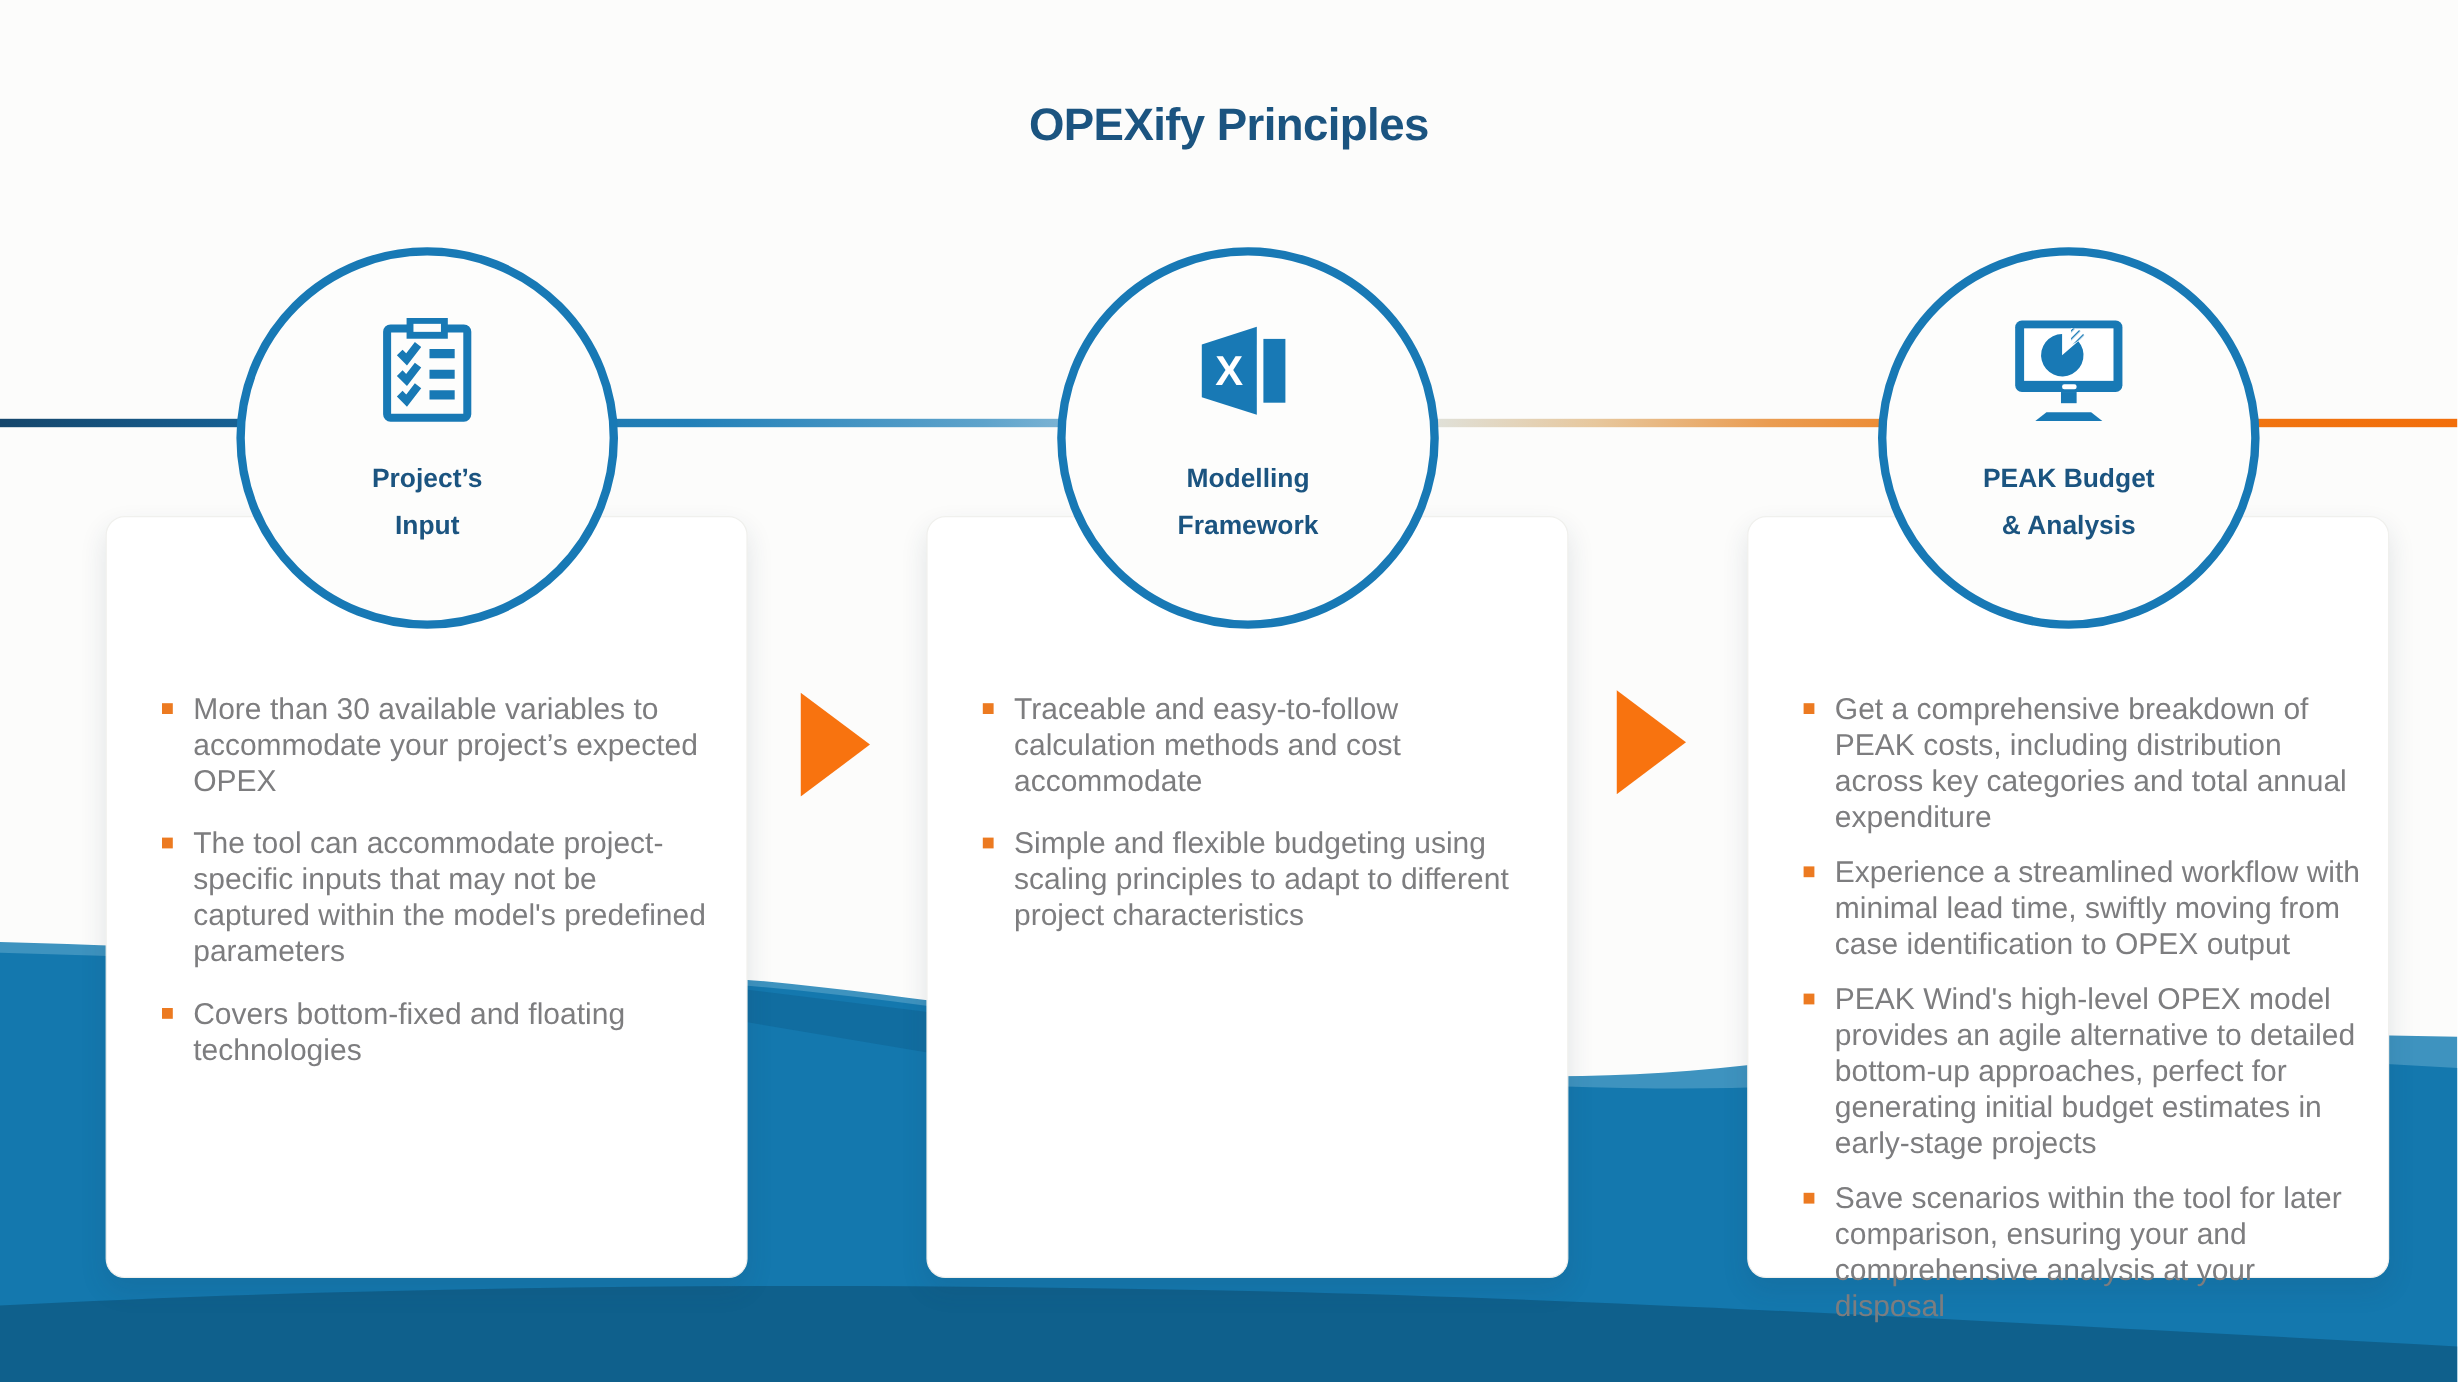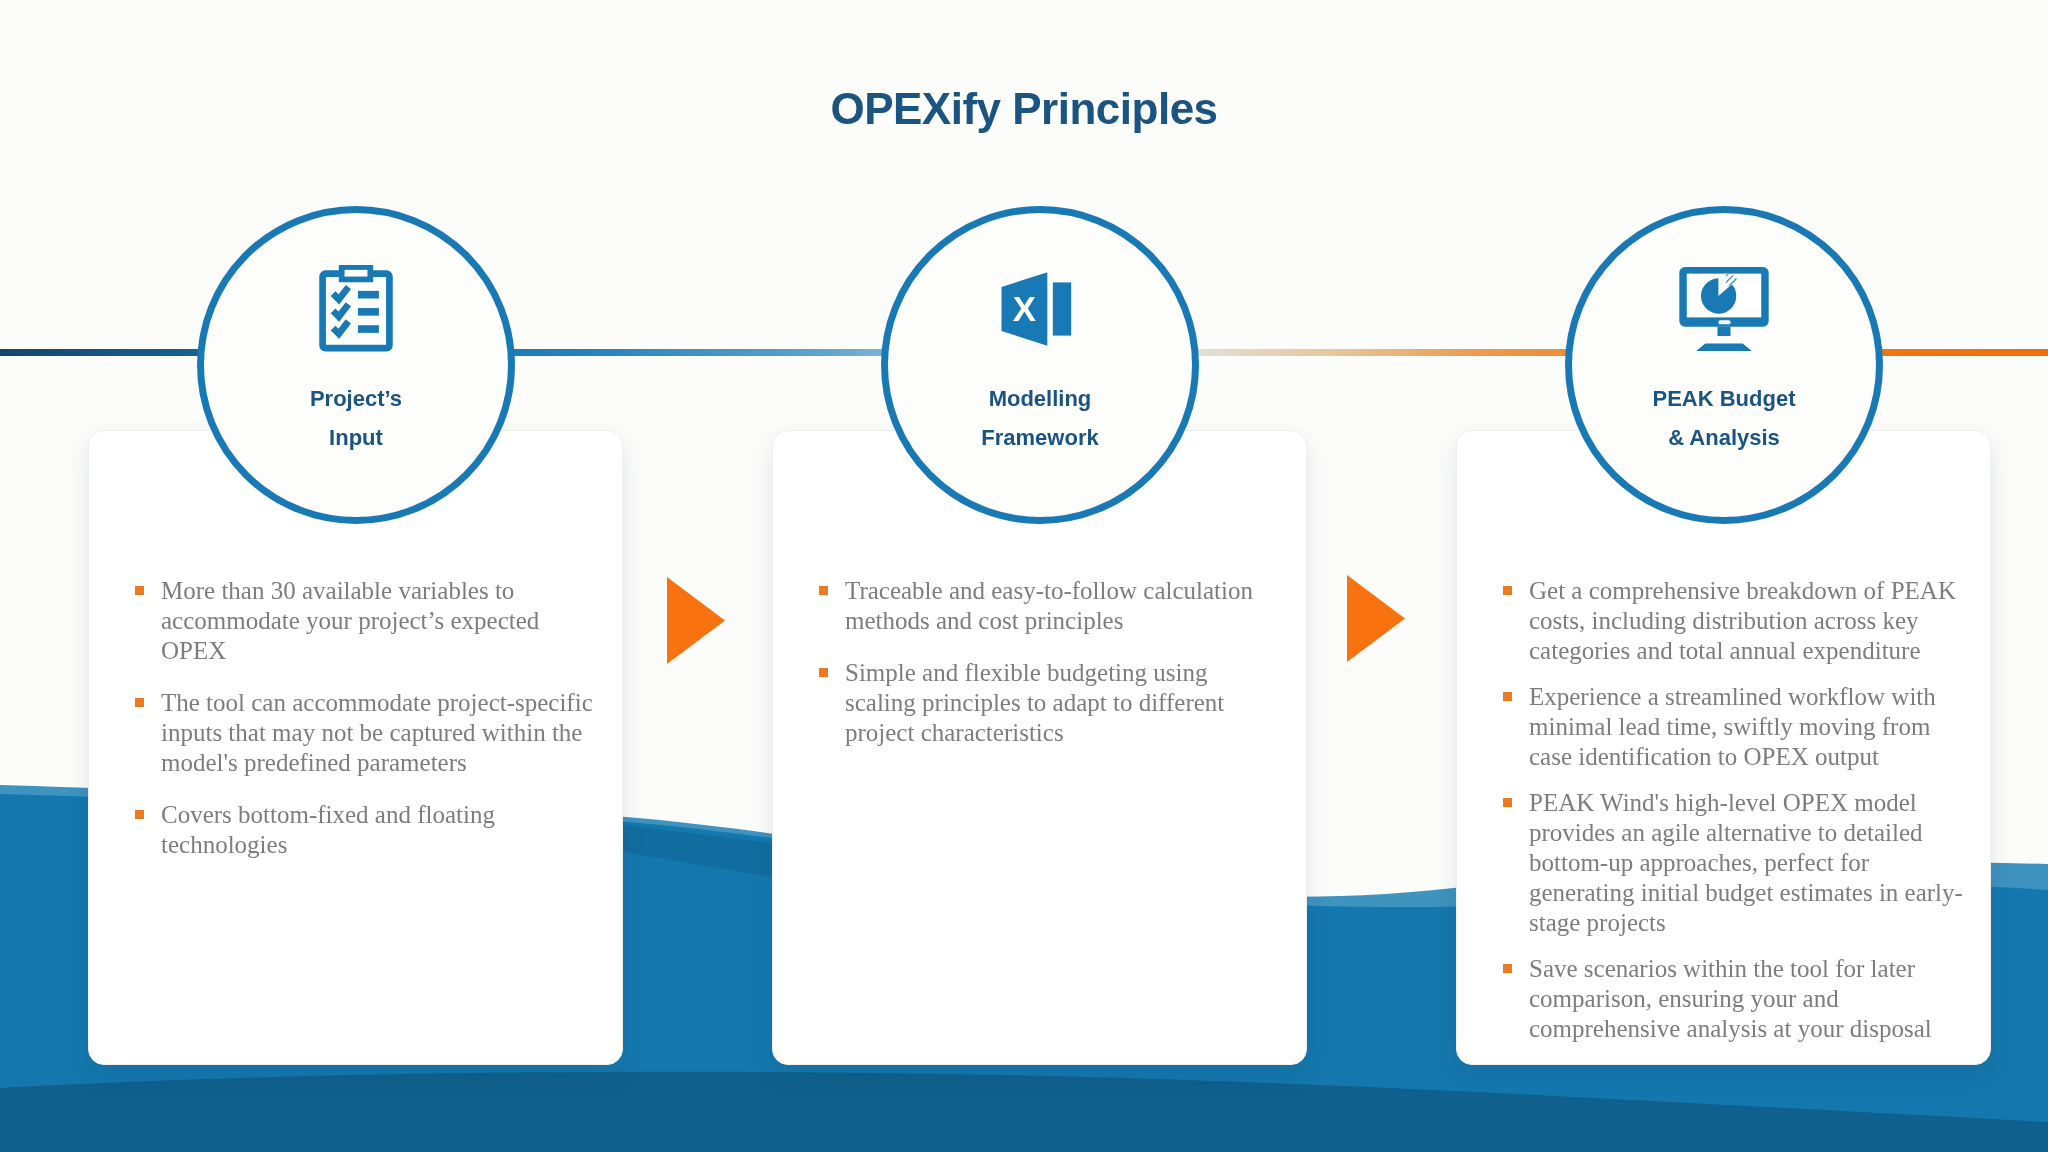"OPEXify Principles" .title { font-size: 44px -> 38px }
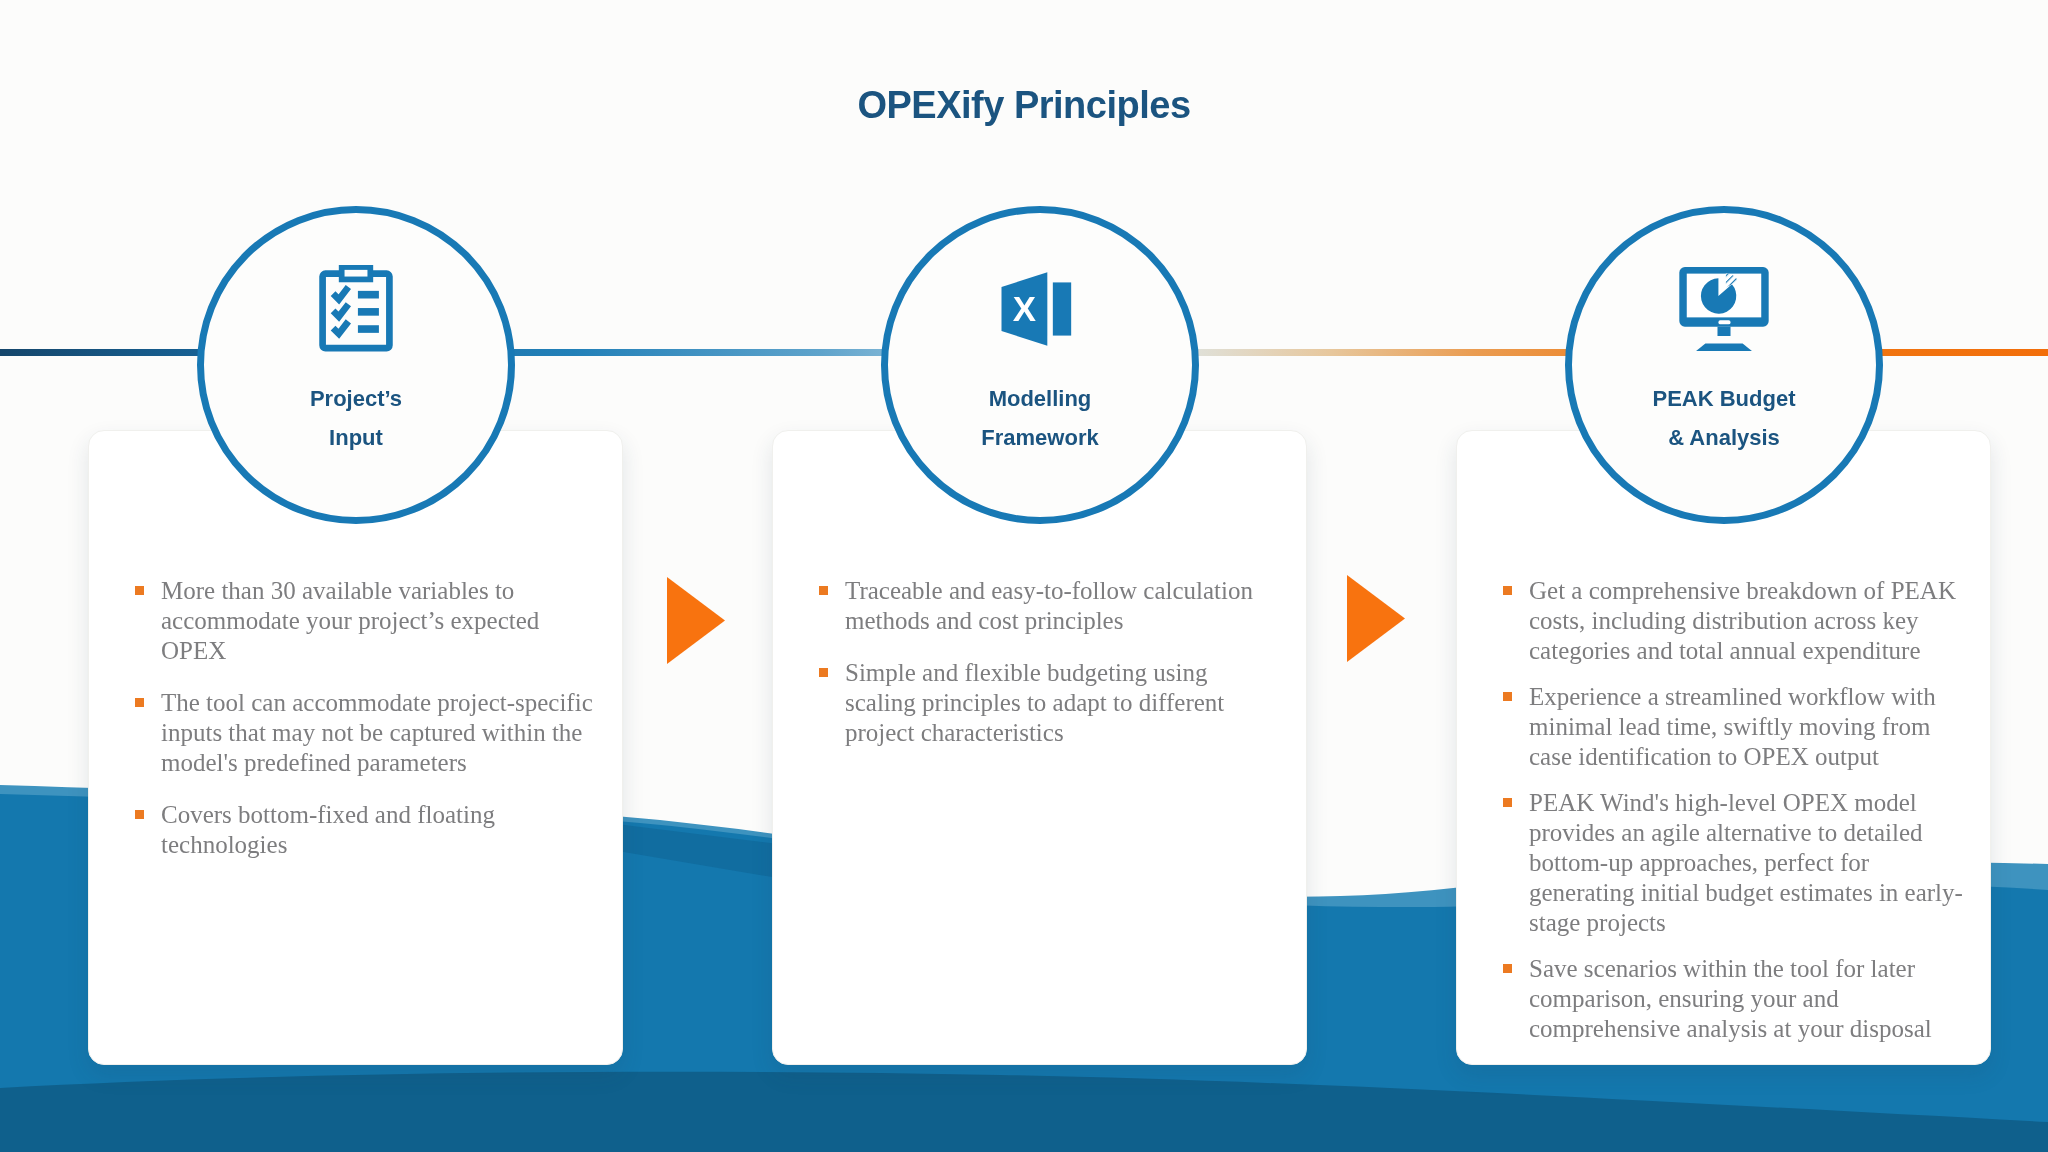"More than 30 available variables" .bullet { font-family: Liberation Serif, serif -> none }
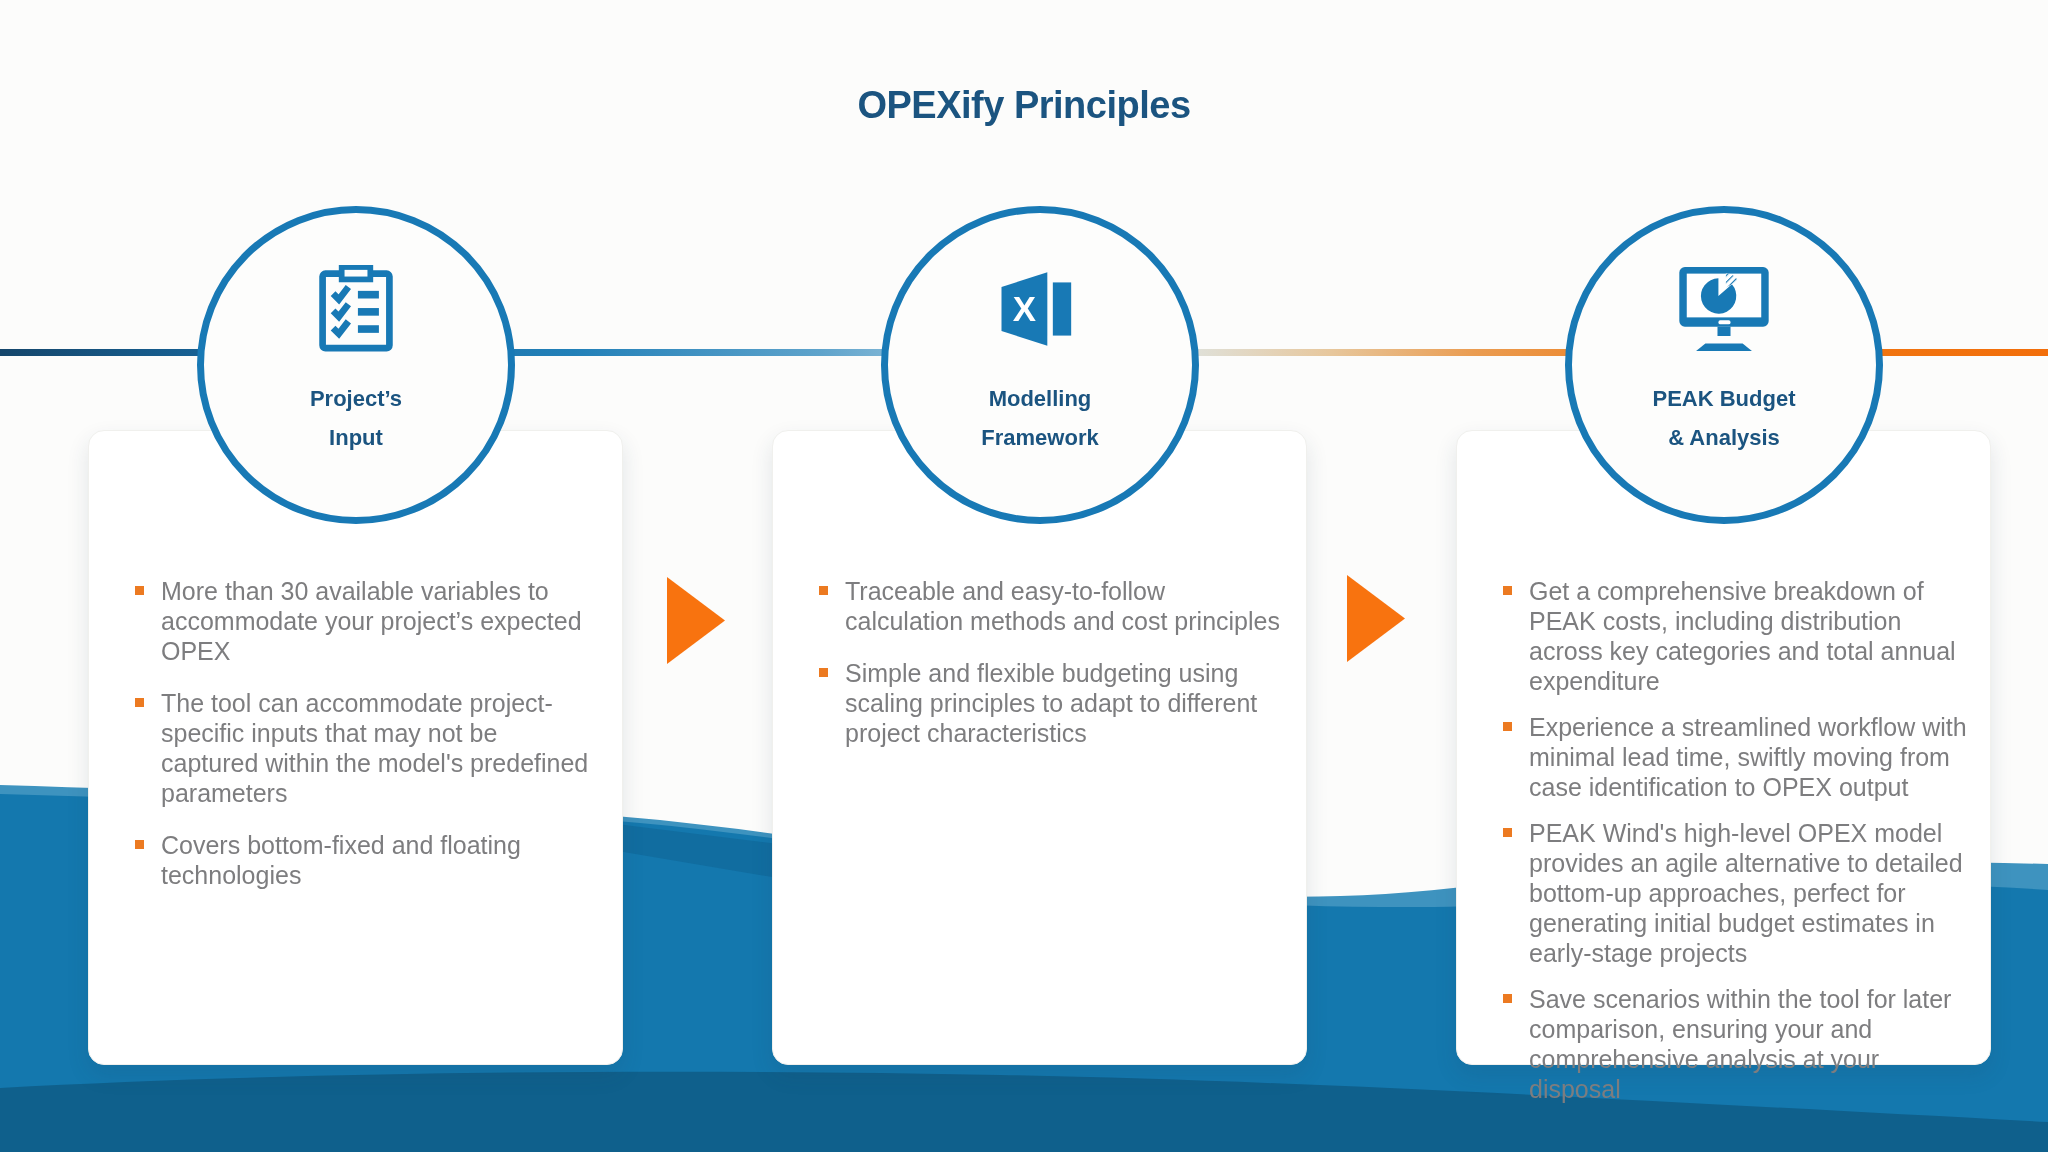"Traceable and easy-to-follow calculation" p { text: principles -> accommodate }
